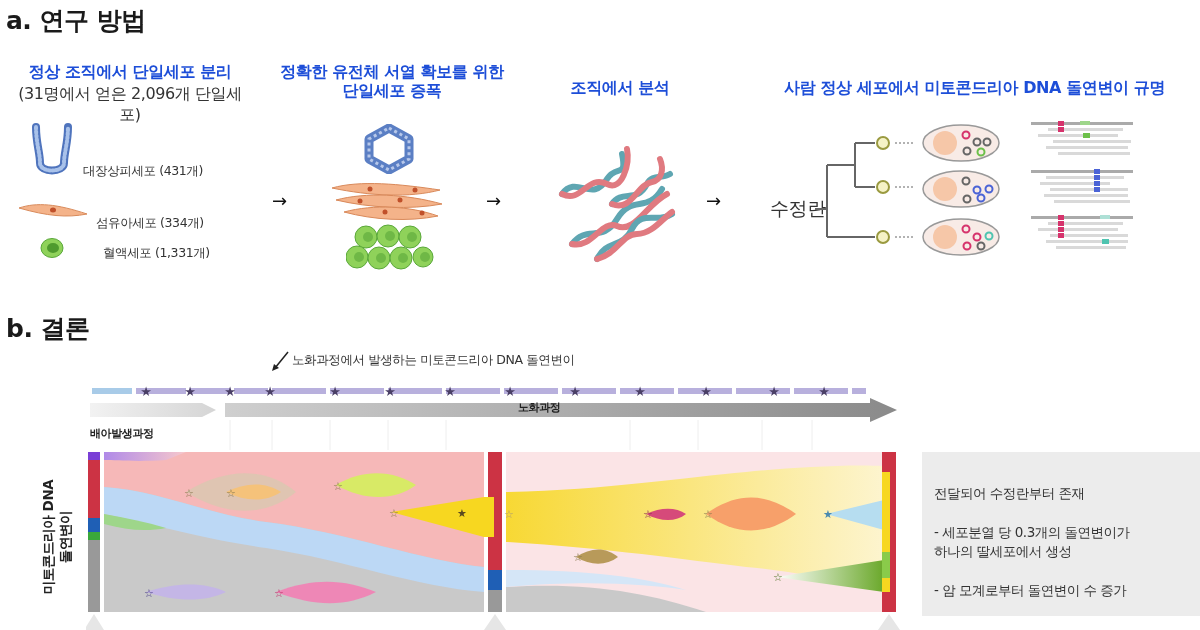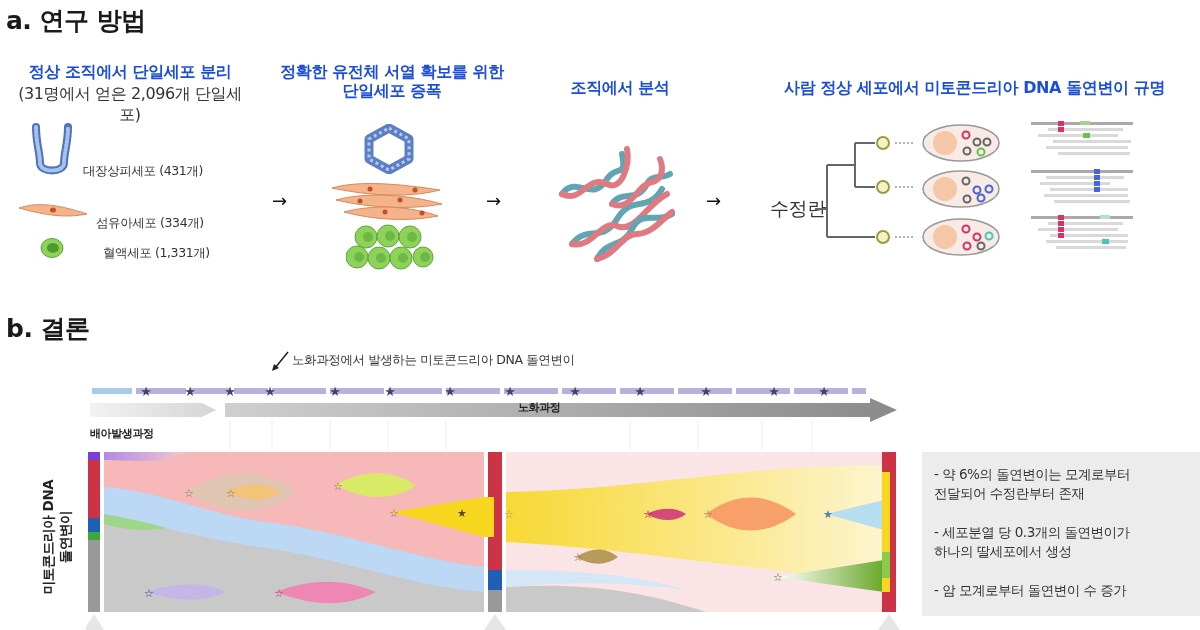"- 약 6%의 돌연변이는 모계로부터" p { html: <p>- 약 6%의 돌연변이는 모계로부터</p> -> none }
